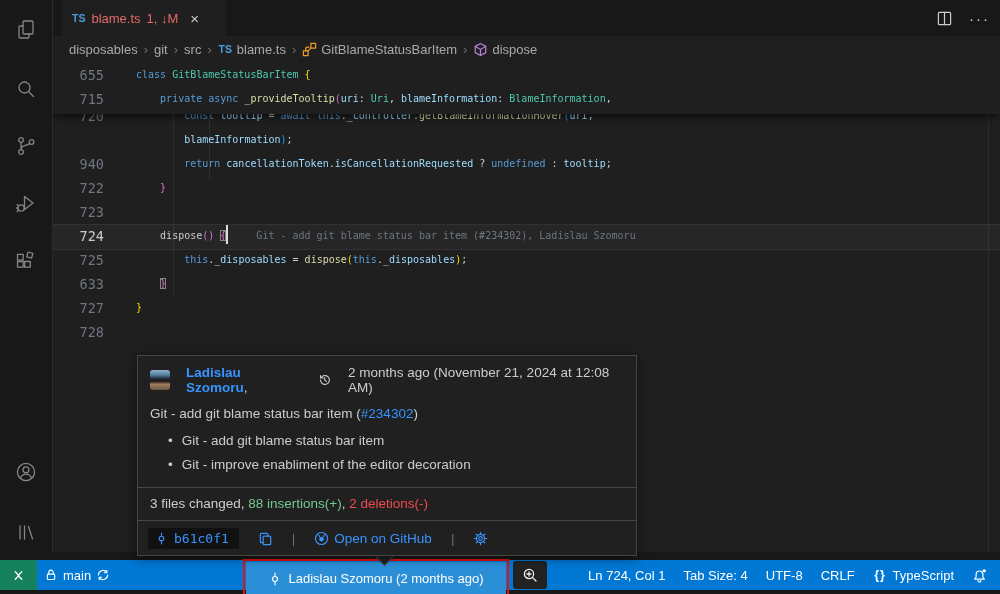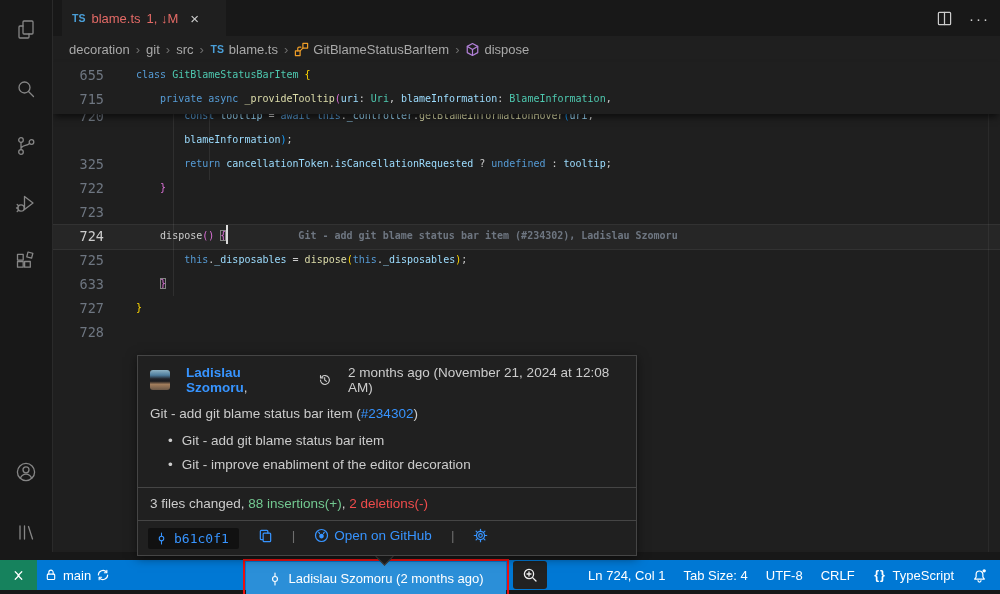"decoration" span { text: decoration -> disposables }
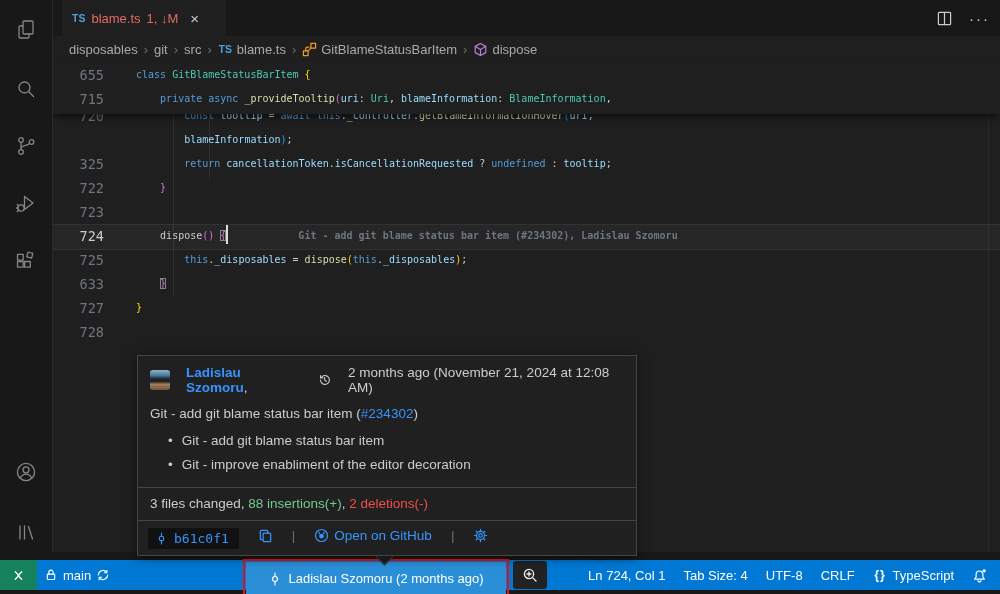"325" span.lnum { text: 325 -> 940 }
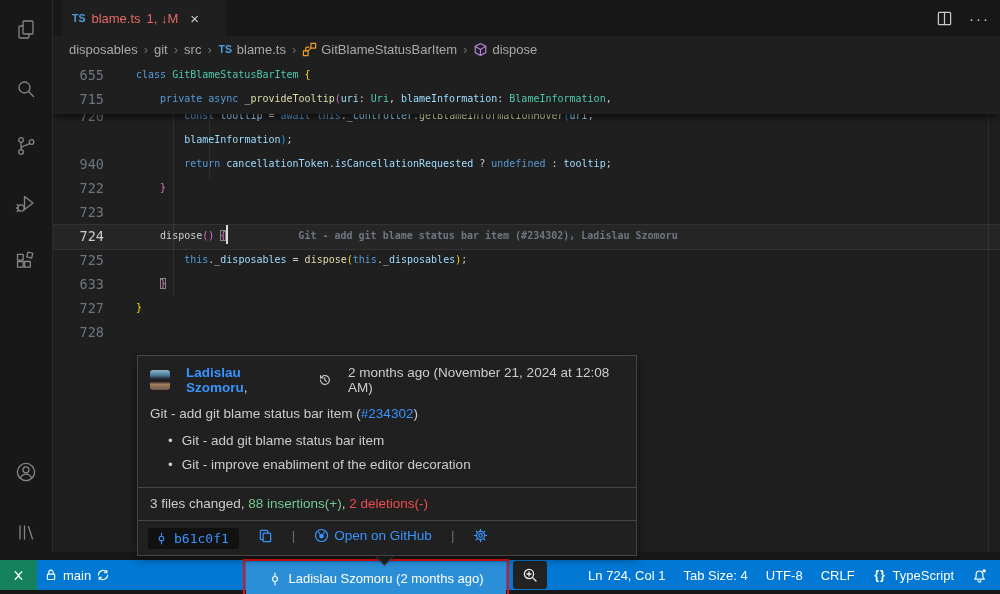"Git - add git blame status bar item (#234302)," span.blame-dec { font-weight: bold -> none; margin-left: 70px -> 28px }
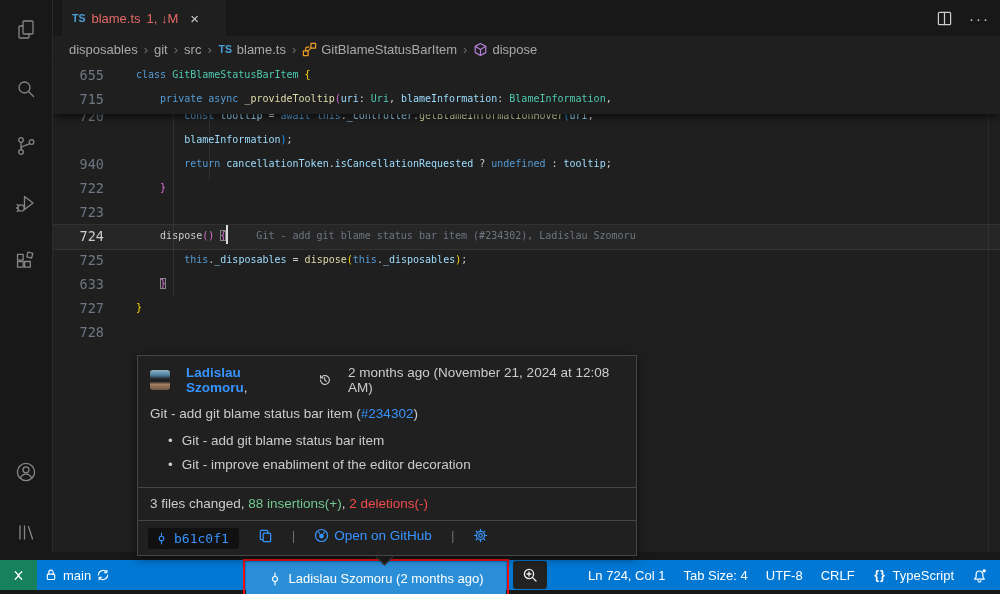"b61c0f1" .hv-footer { align-items: flex-start -> center }
